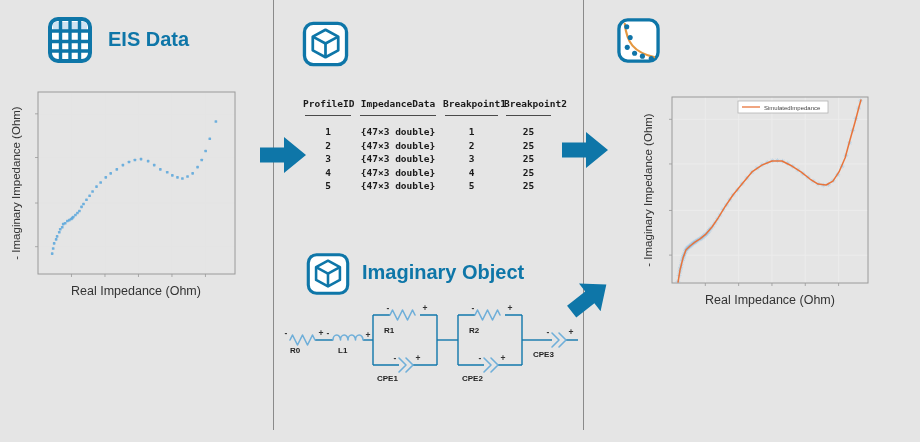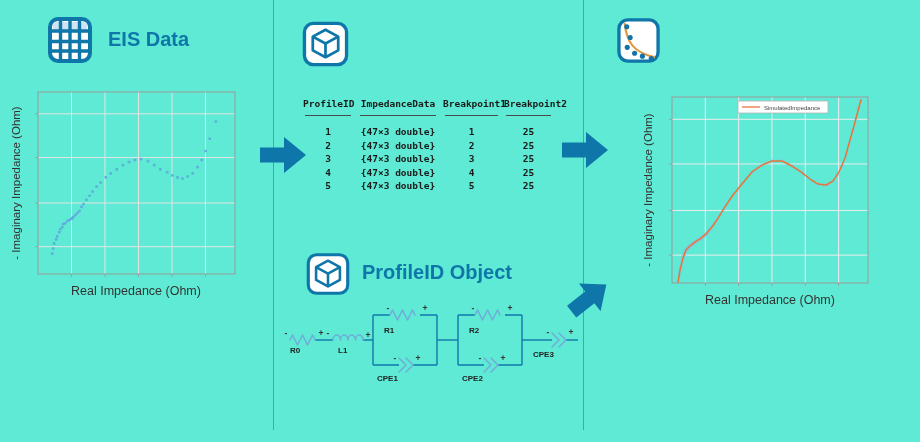"EIS Data" .stage { background: #5eead4 -> #e5e5e5 }
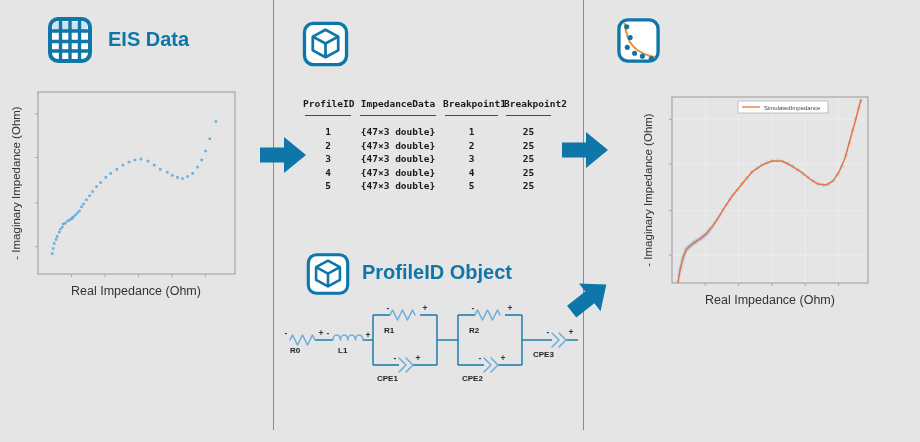"ProfileID Object" div.panel-title { text: ProfileID -> Imaginary }
